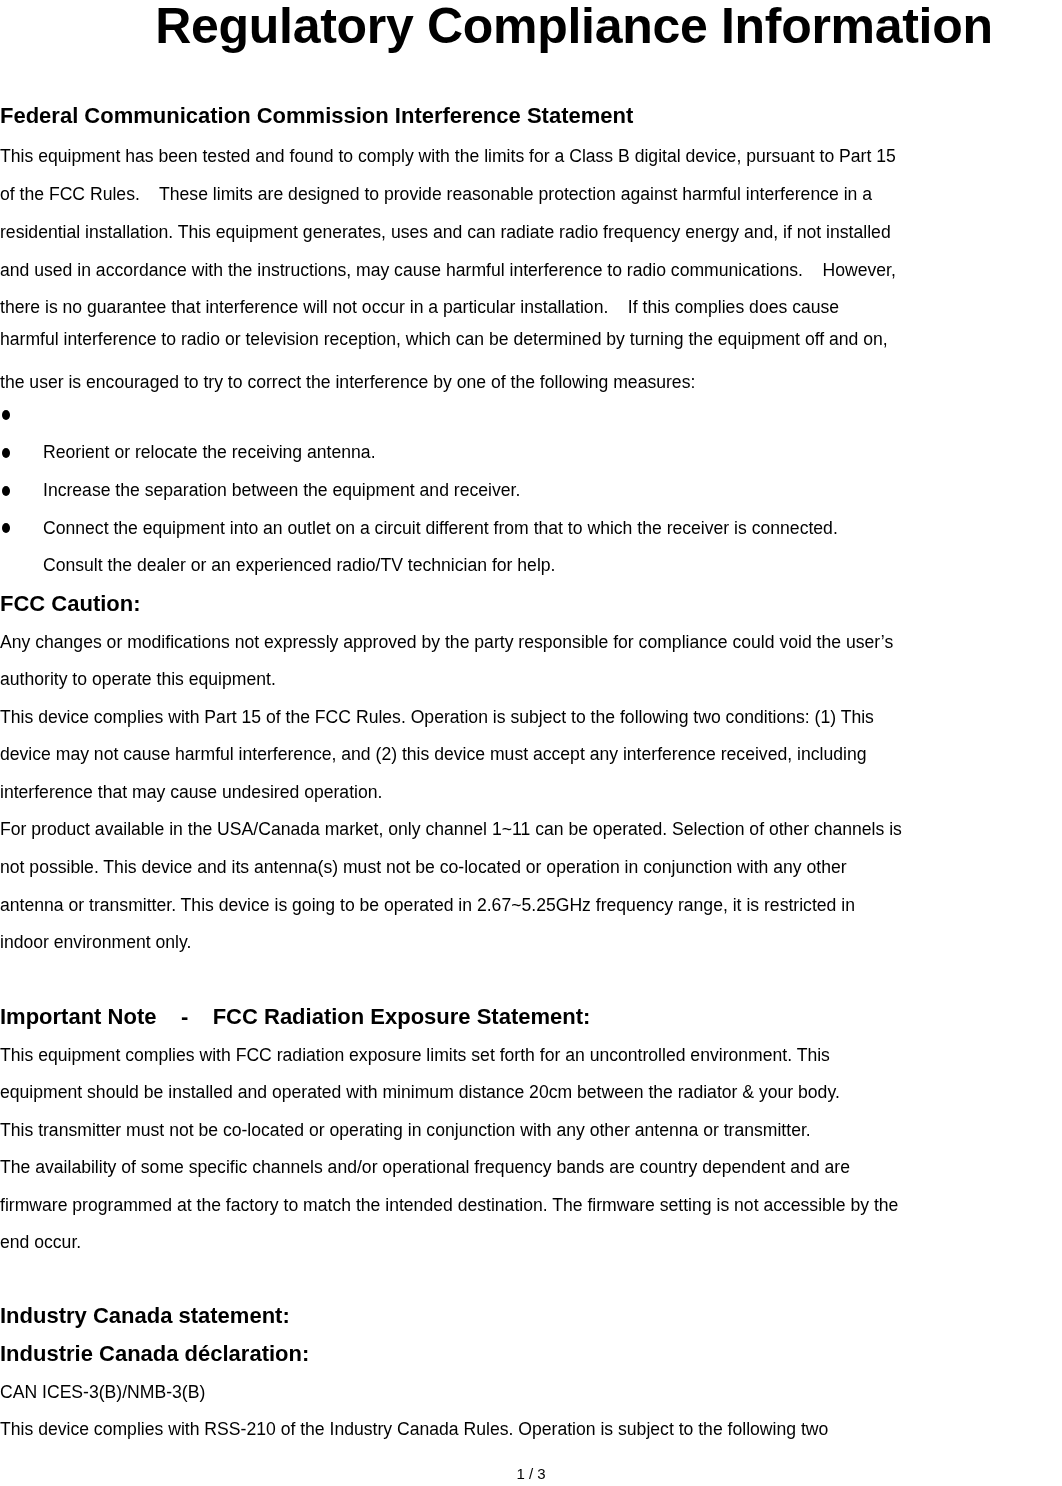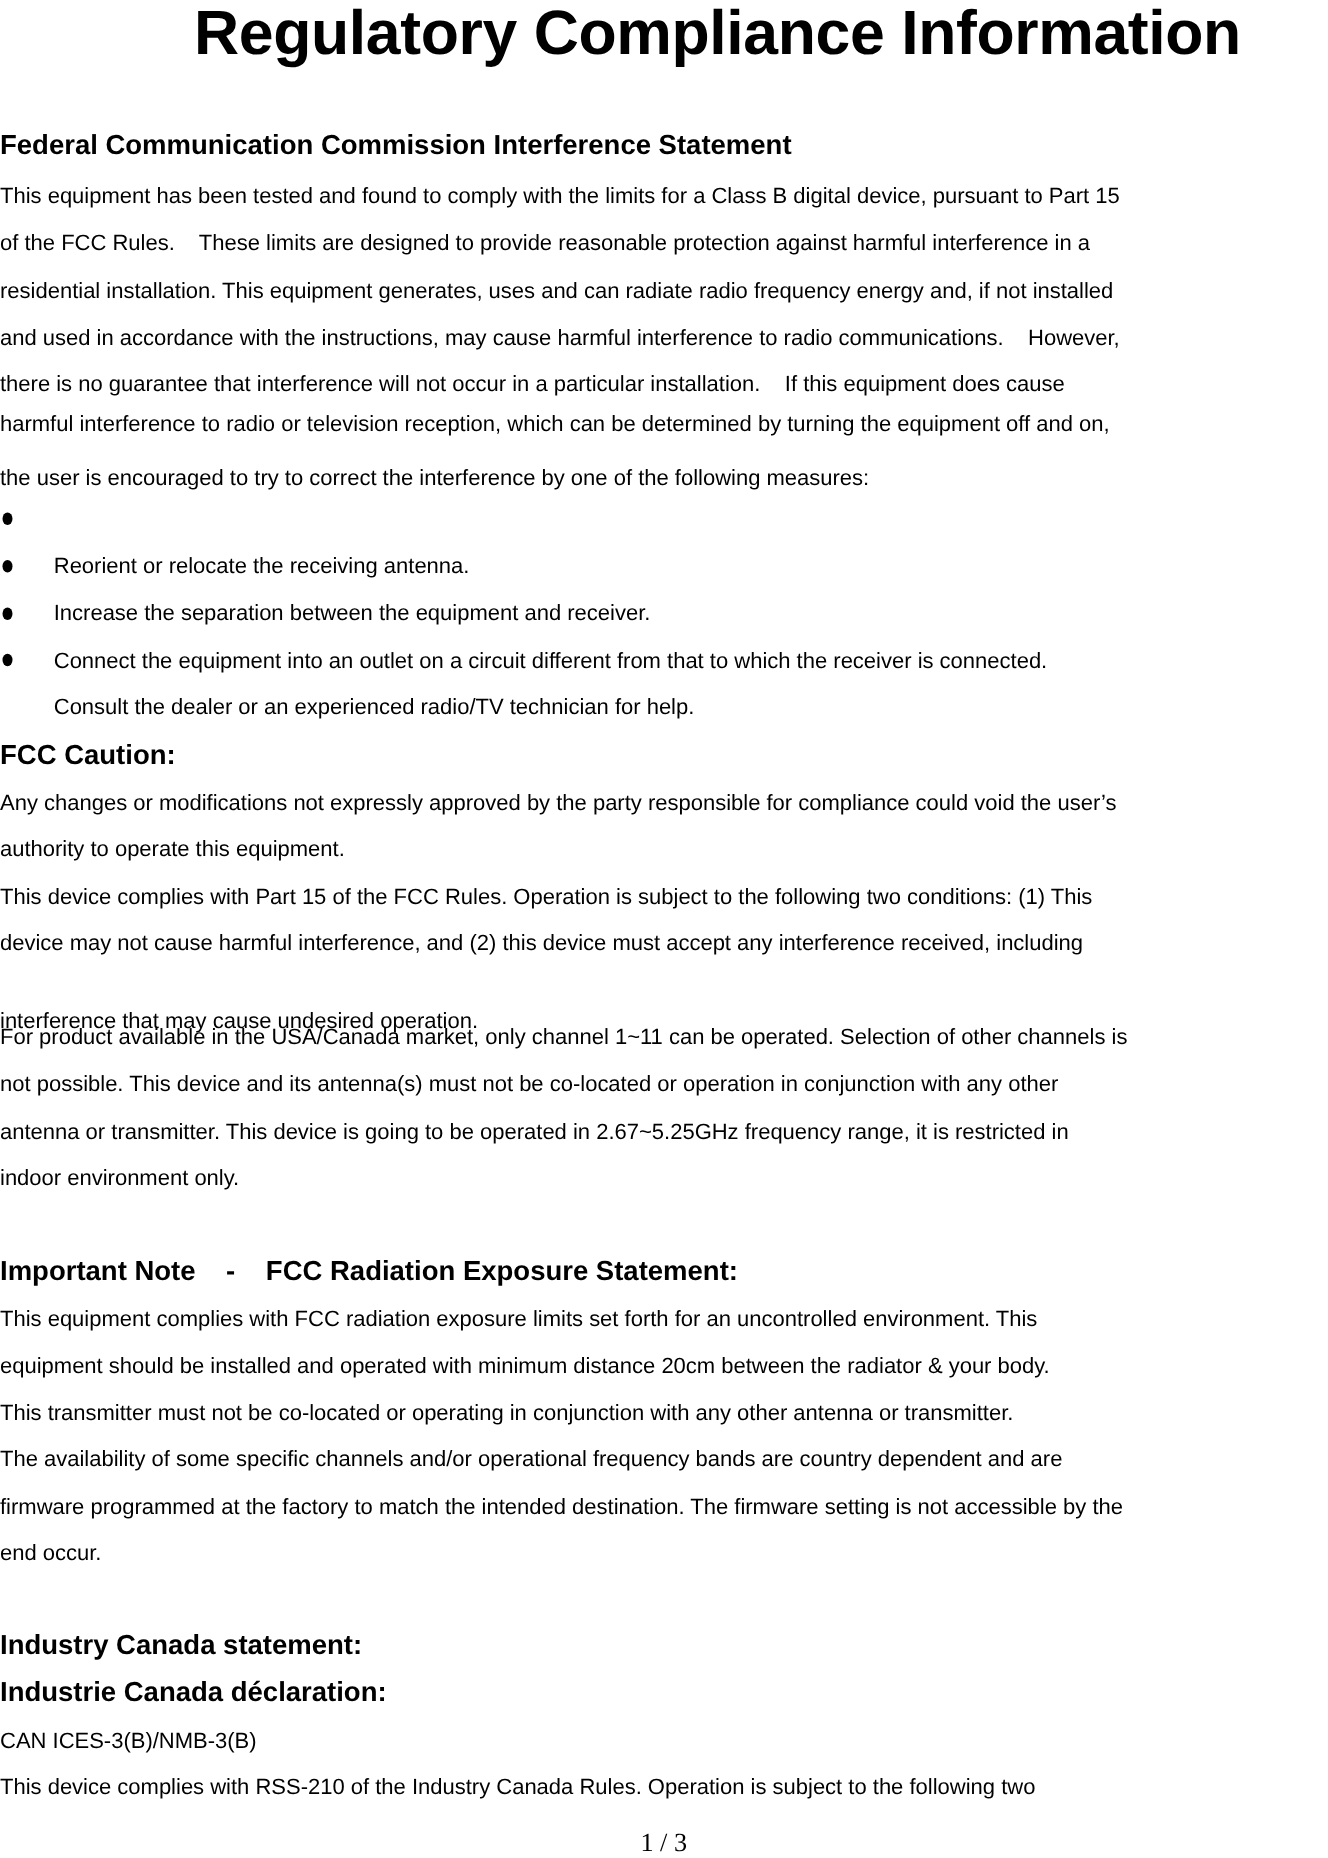"there is no guarantee that" div.ln { text: equipment -> complies }
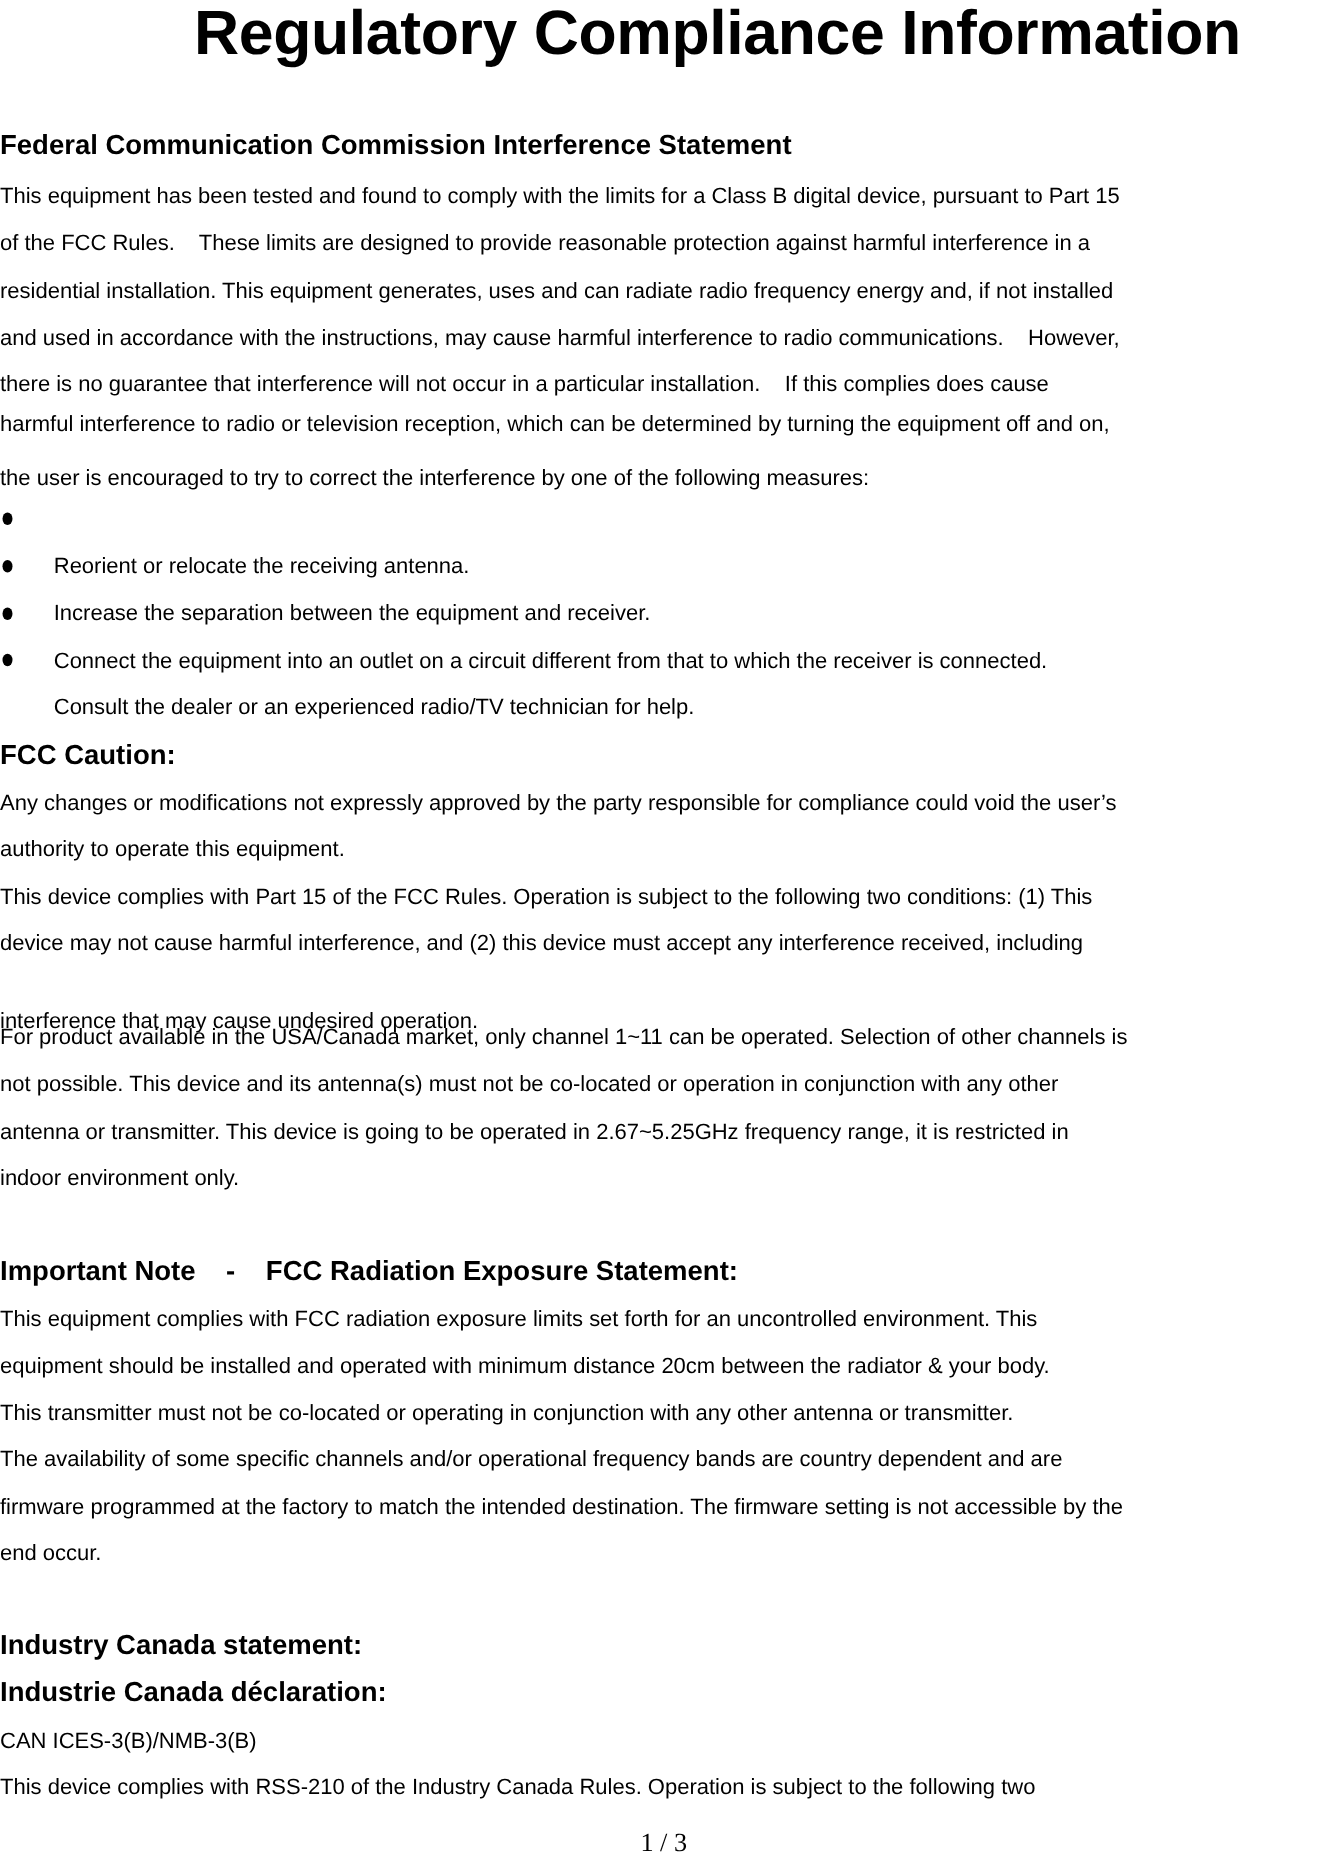"interference that may cause undesired" div.ln { top: 805px -> 781px }
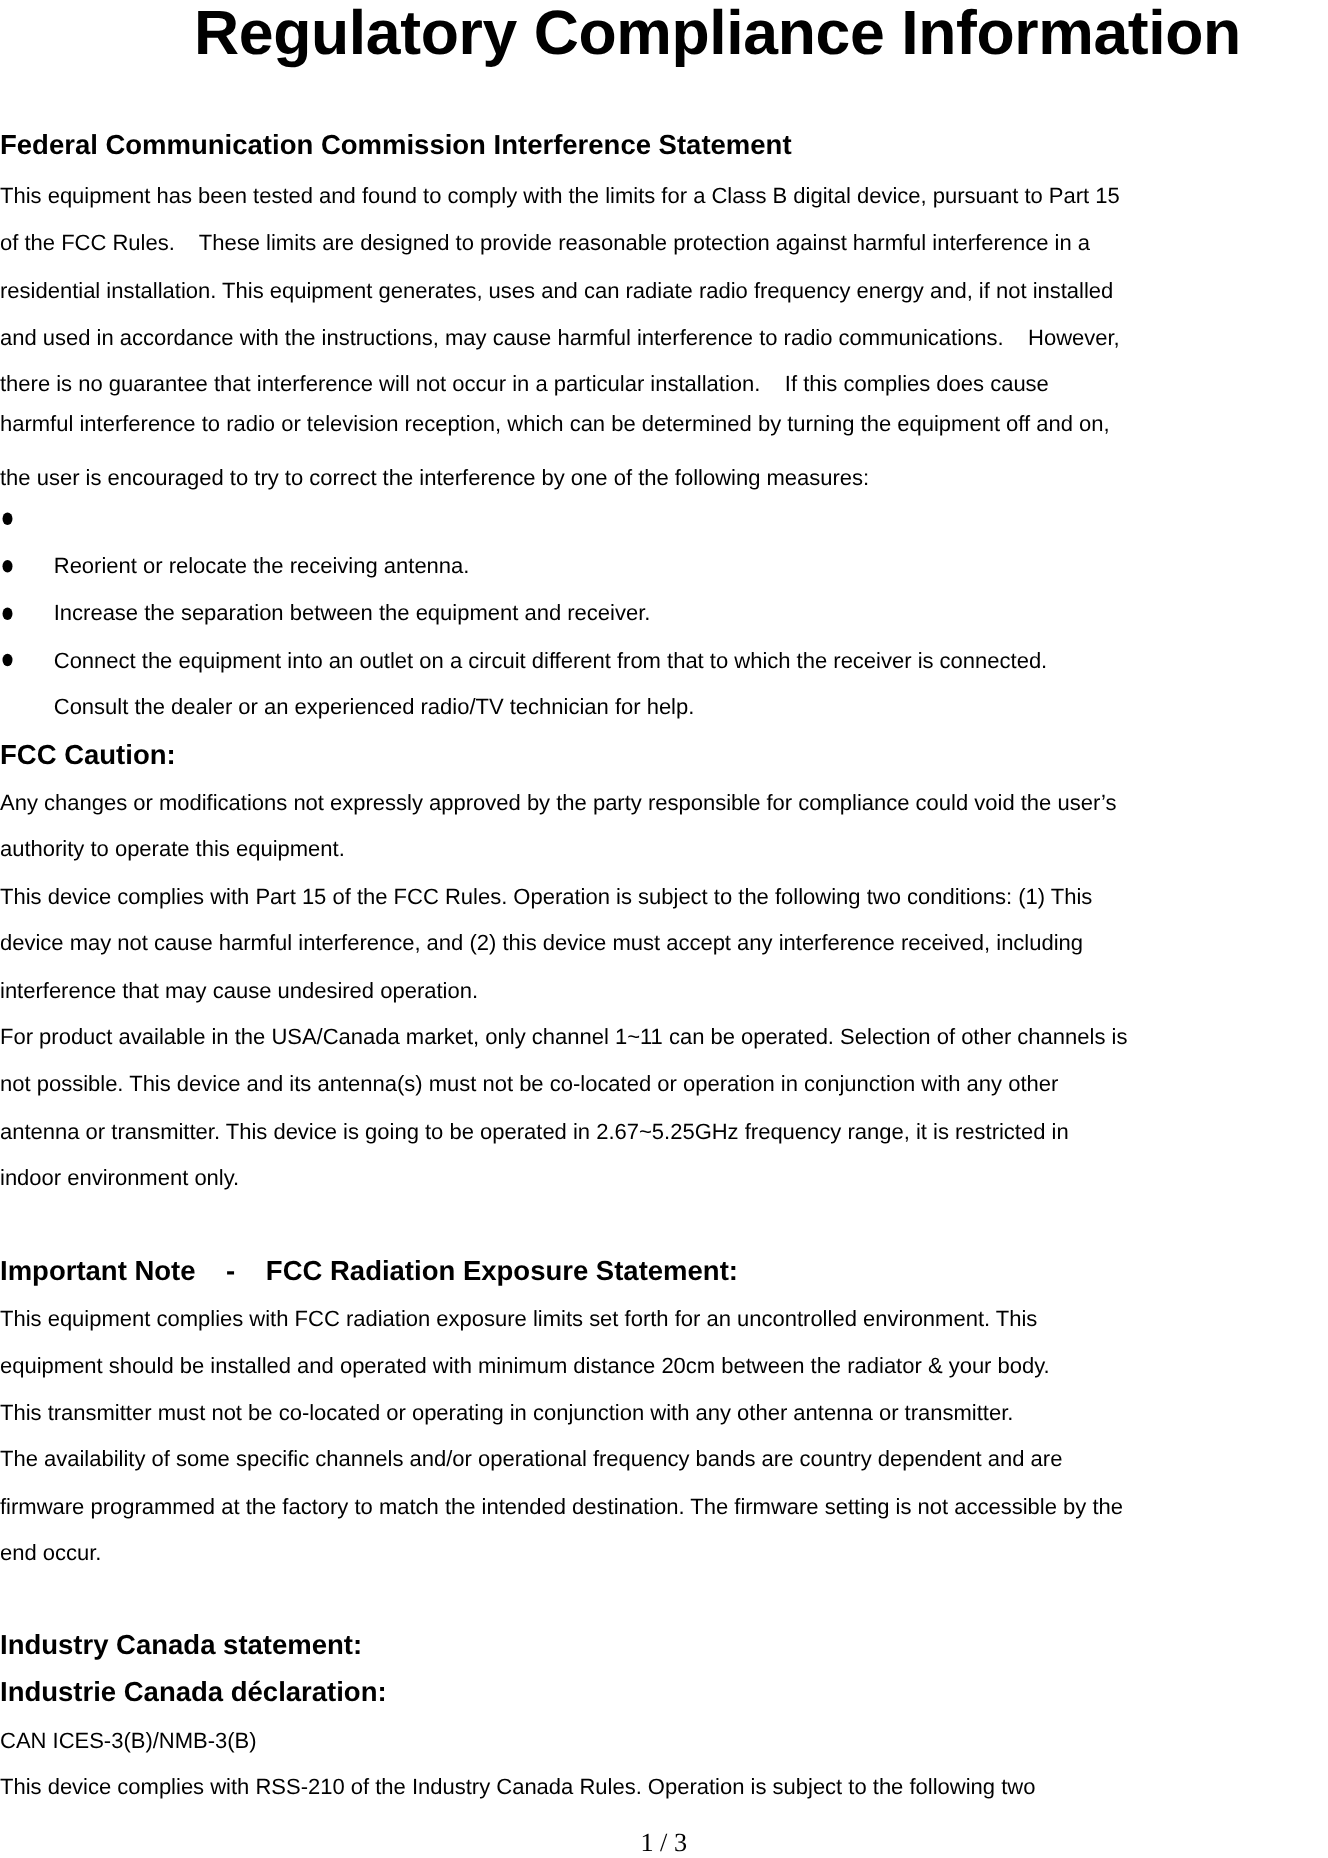"1 / 3" .footer { font-family: Liberation Serif, serif -> Liberation Sans, sans-serif; font-size: 21px -> 15px }
